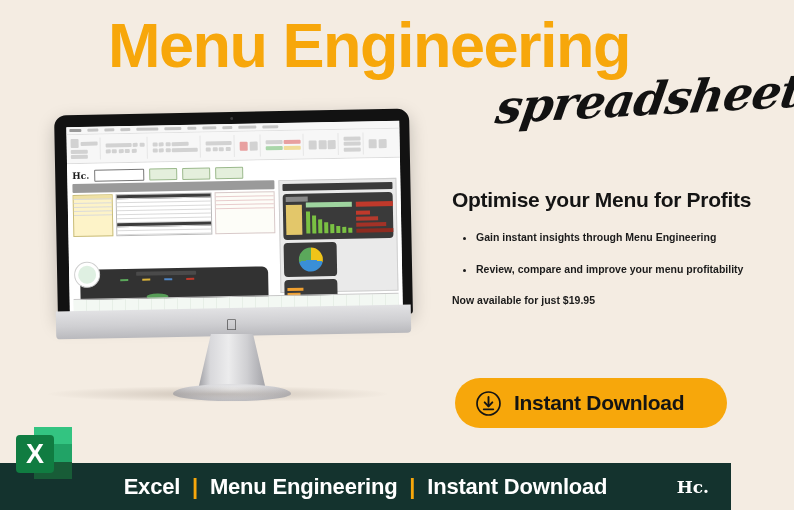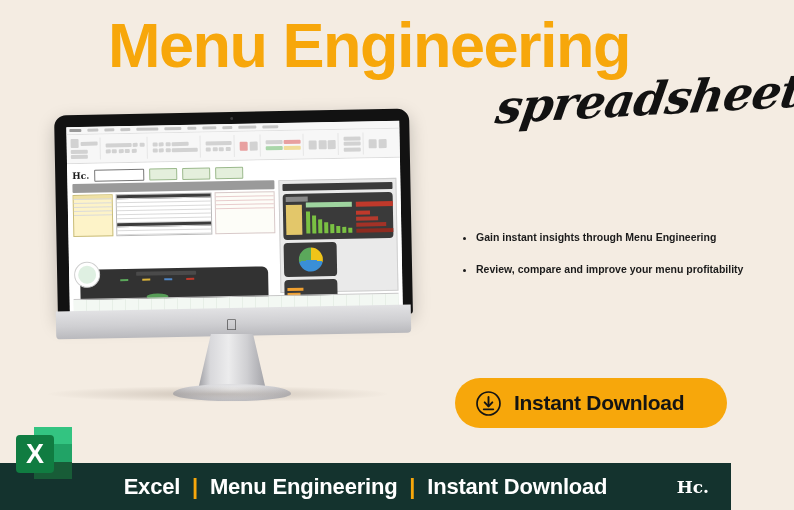"Optimise your Menu for Profits" div.subhead { html: none -> <div>Optimise your Menu for Profits</div> }
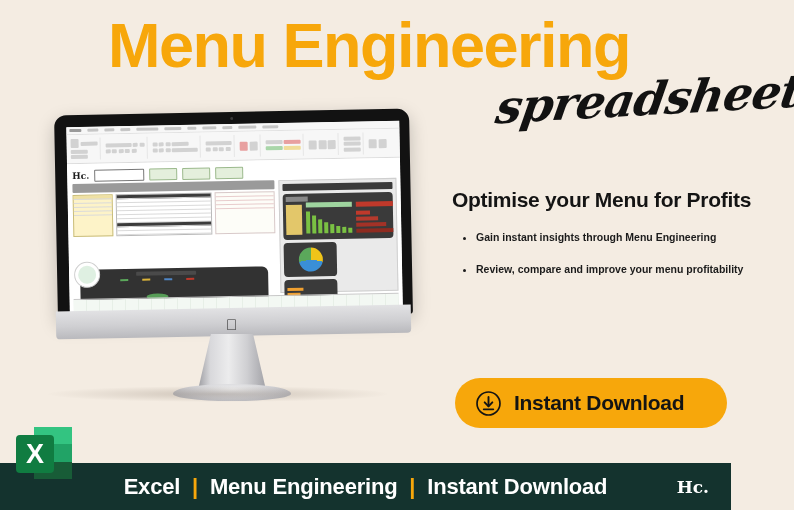"Now available for just $19.95" div.price { html: none -> <div>Now available for just $19.95</div> }
